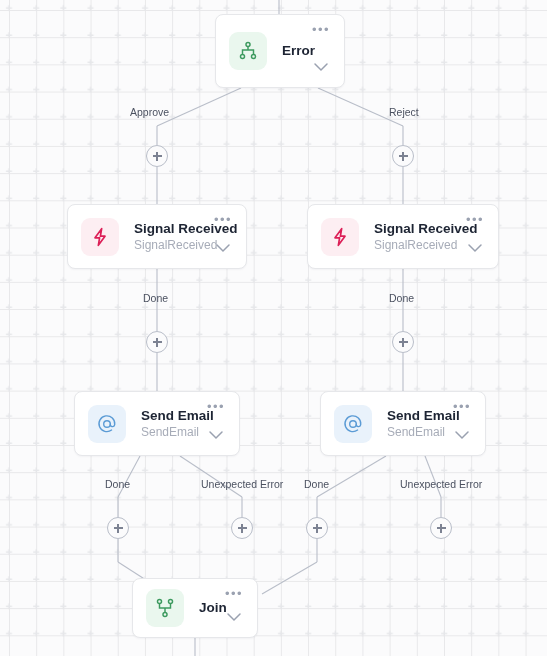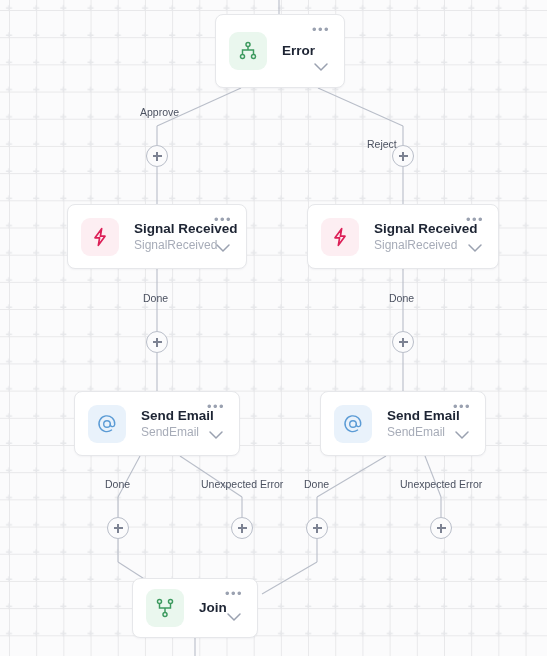"Approve" div.edge-label { left: 140px -> 130px }
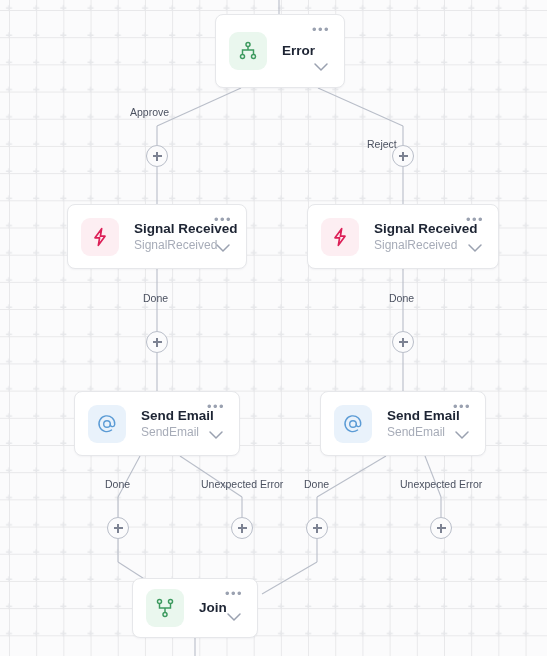"Reject" div.edge-label { left: 367px -> 389px; margin-top: 32px -> none }
